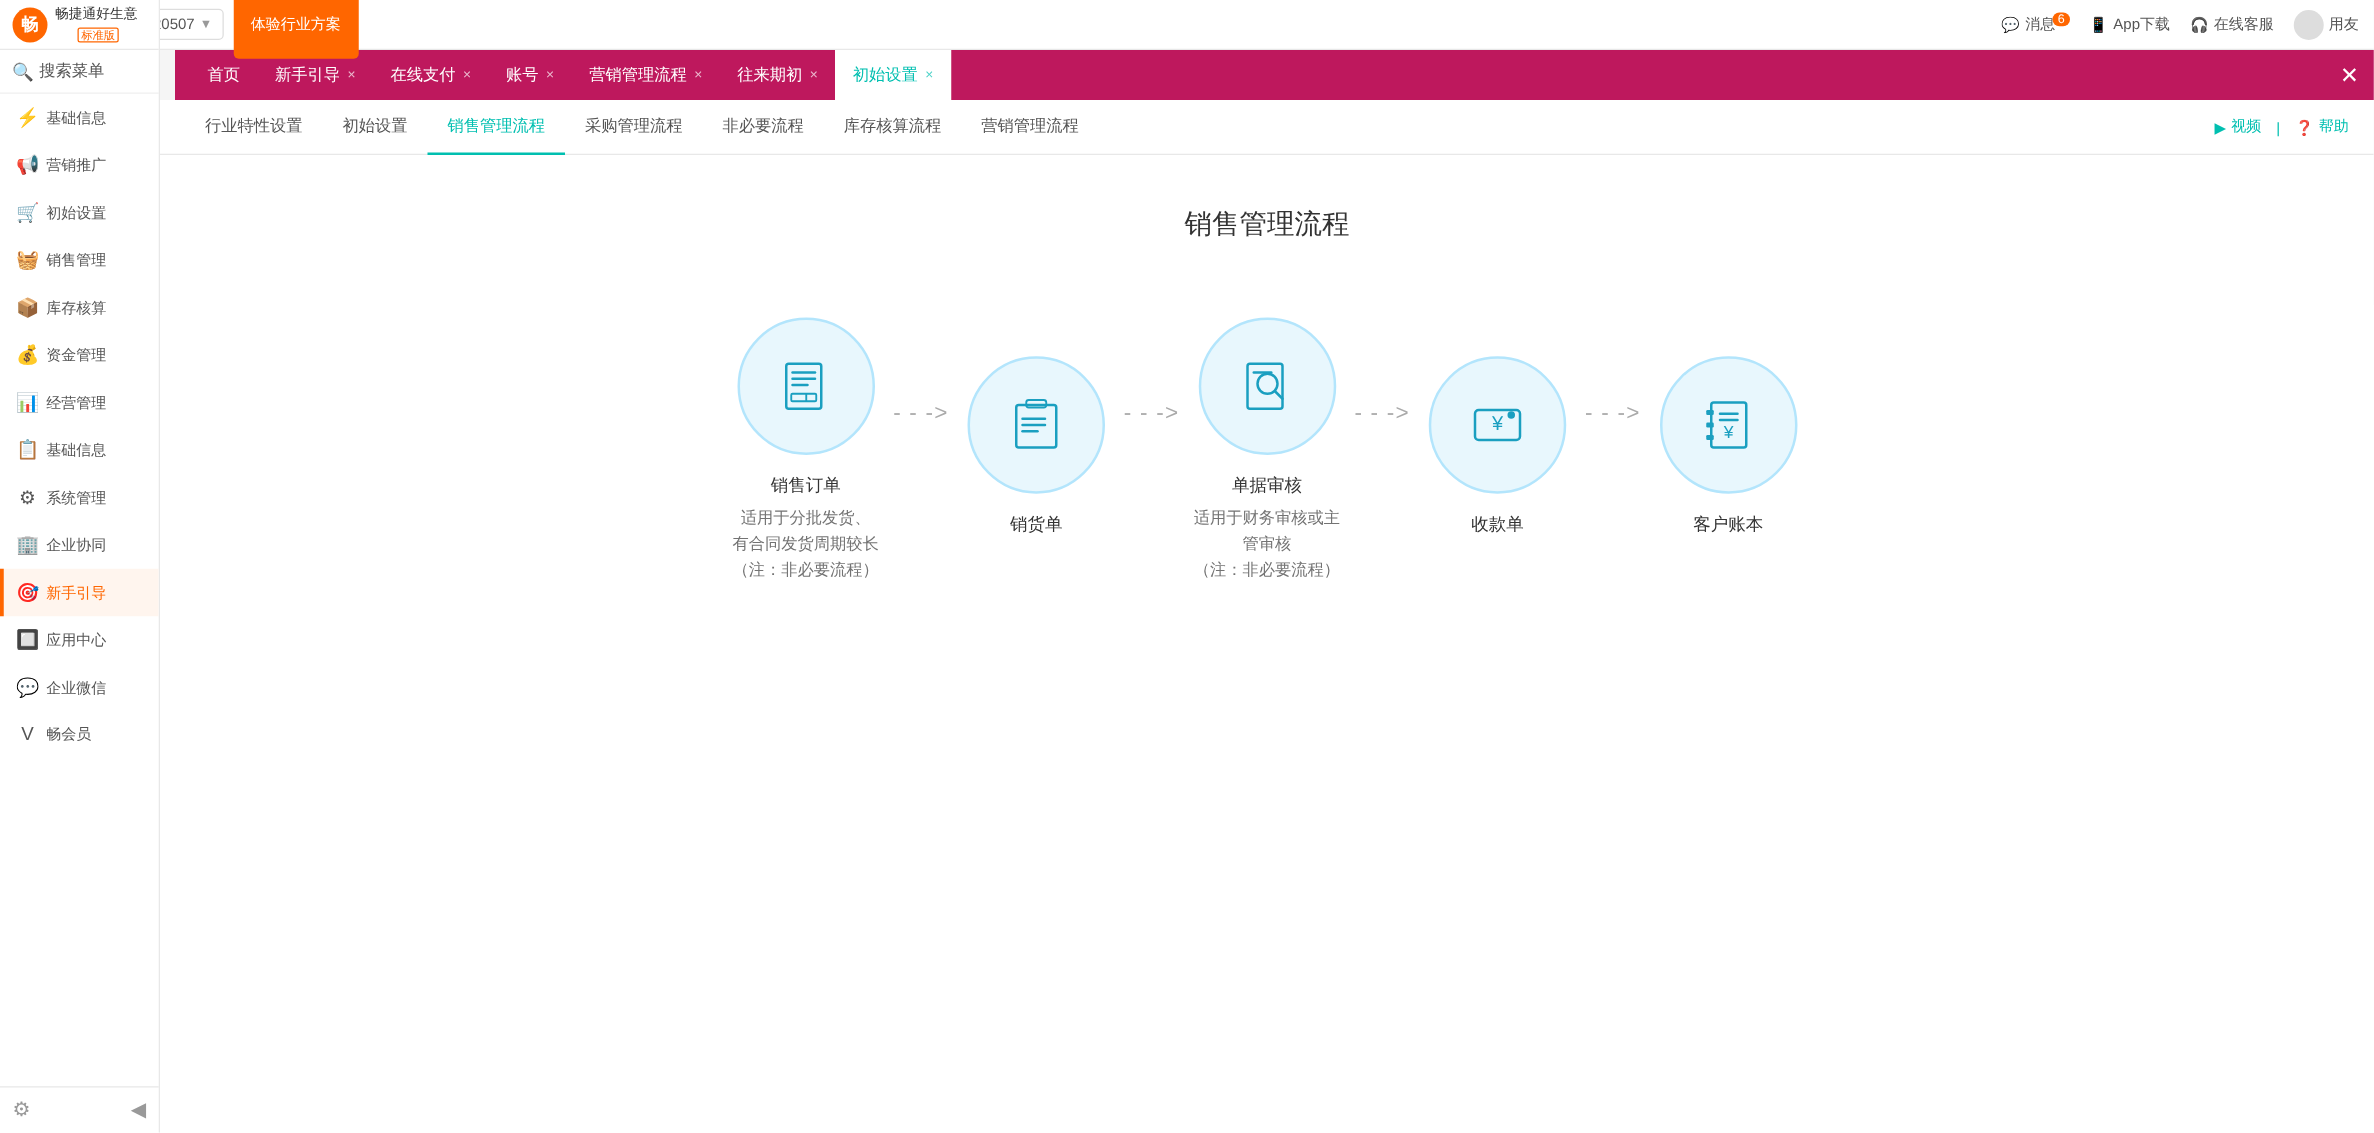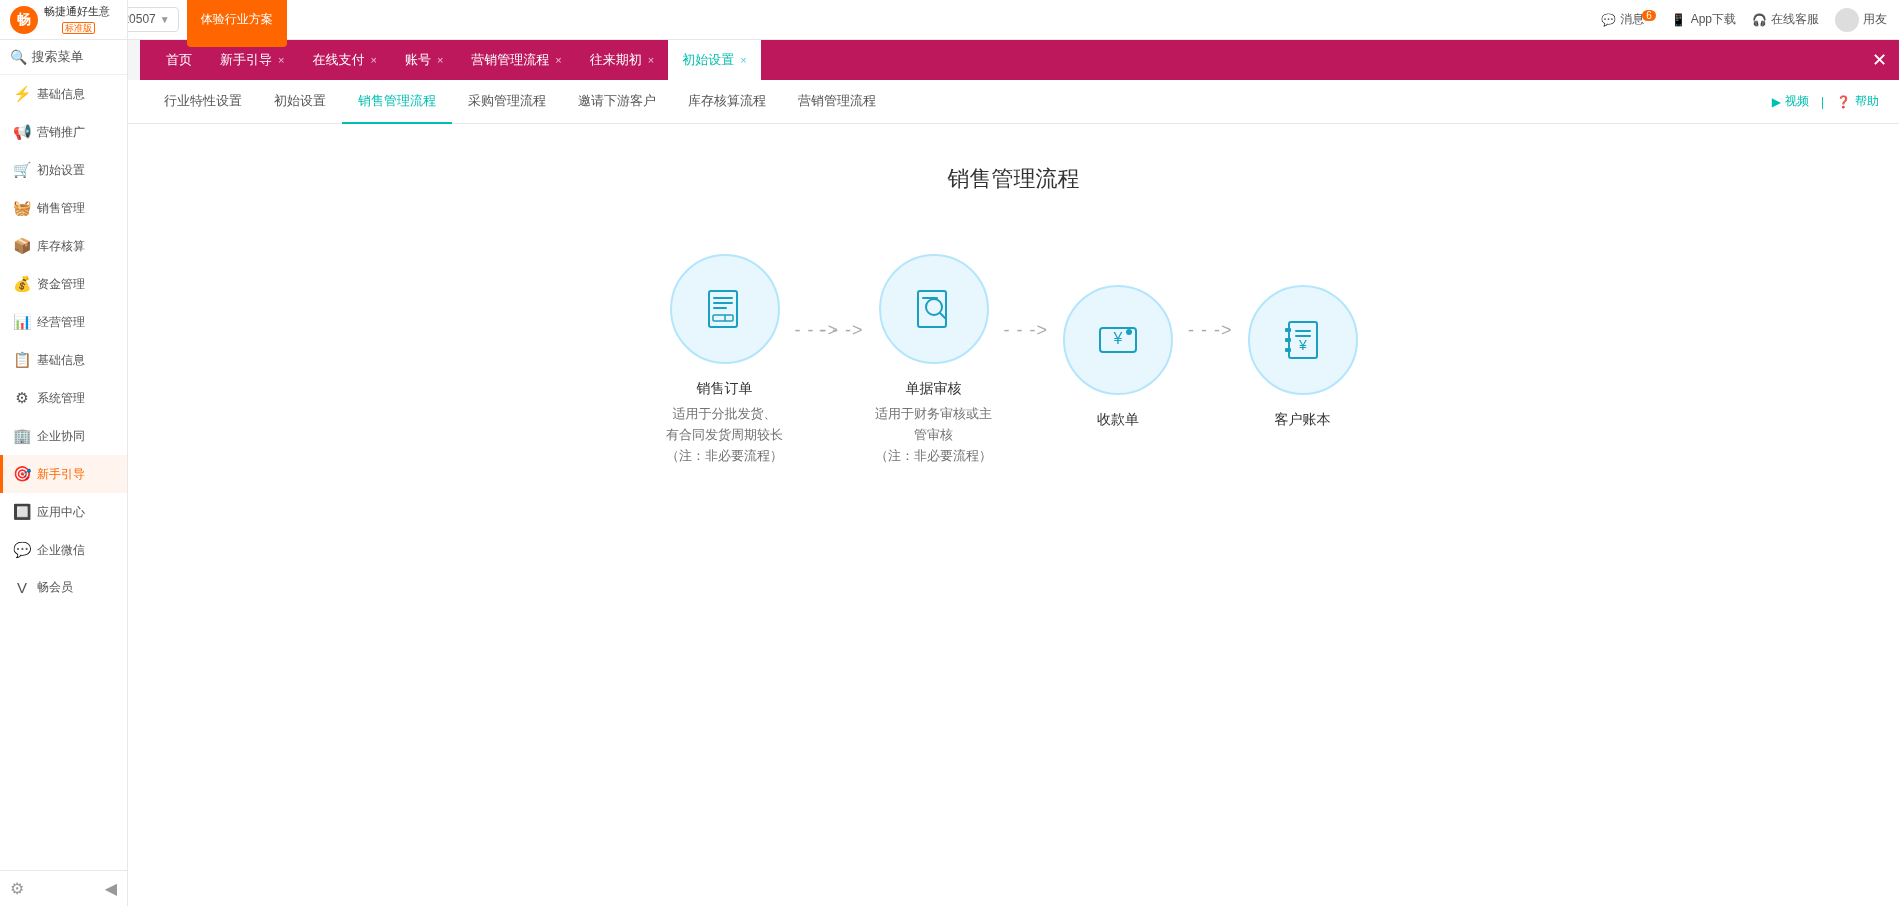"邀请下游客户" div.sub-tab { text: 邀请下游客户 -> 非必要流程 }
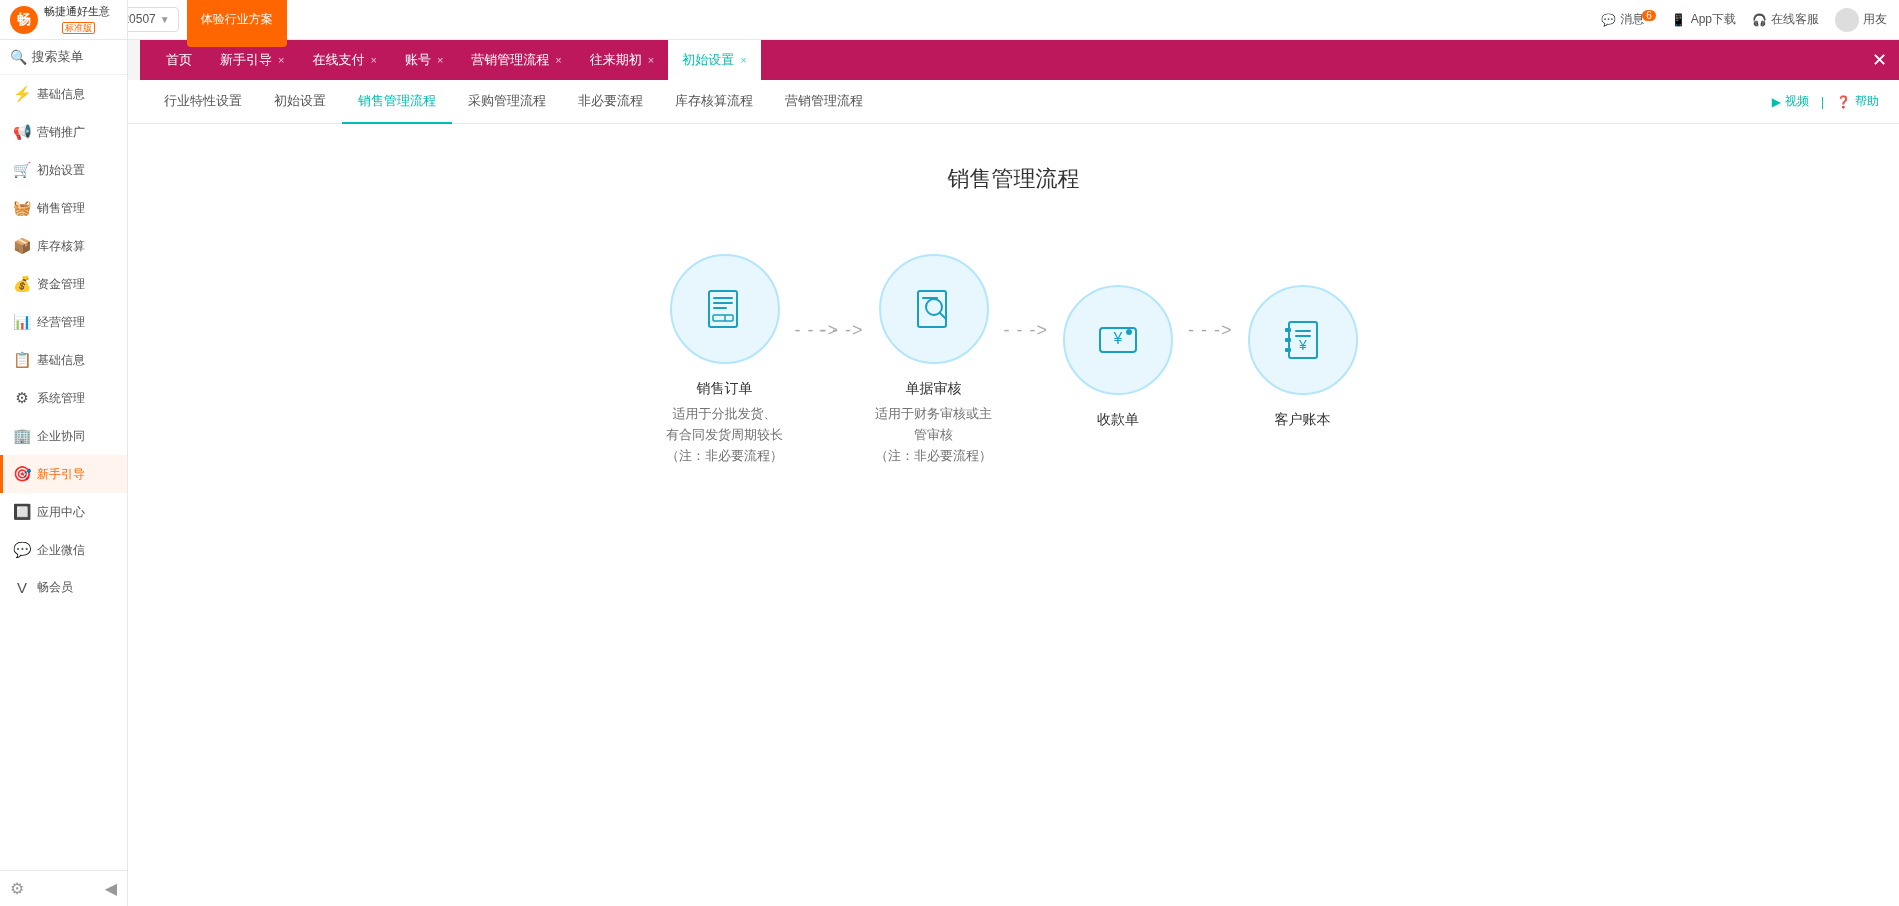"销货单" div.process-step { html: none -> <div> <div> <svg> <rect></rect> <rect></rect> <rect></rect> <rect></rect> <rect></rect> </svg> </div> <div>销货单</div> <div></div> </div> }
